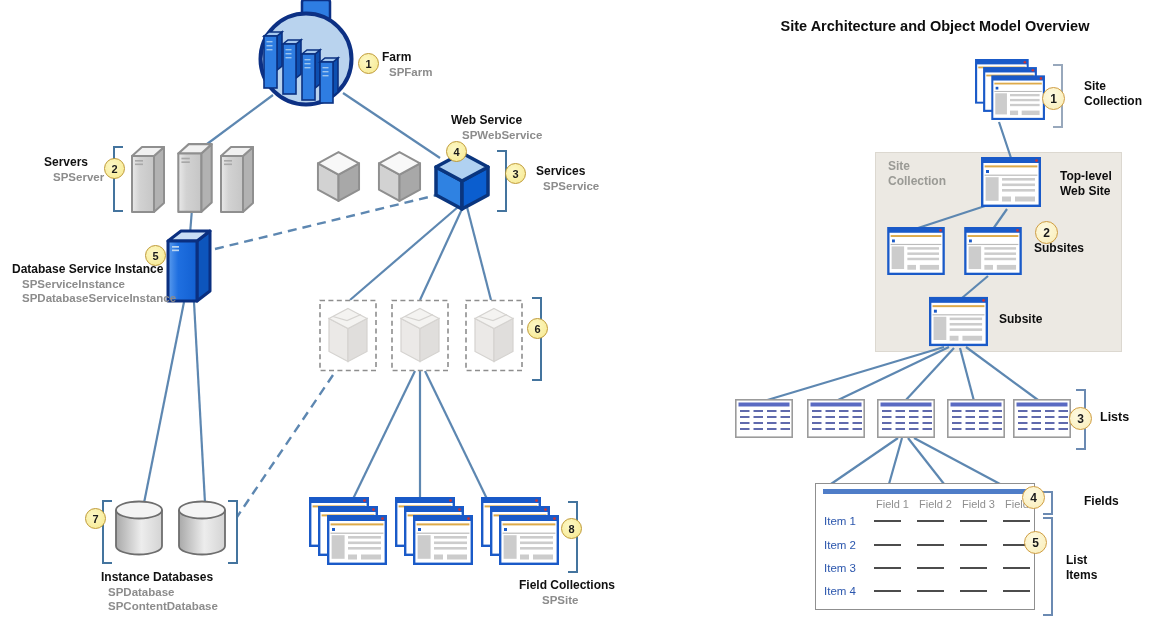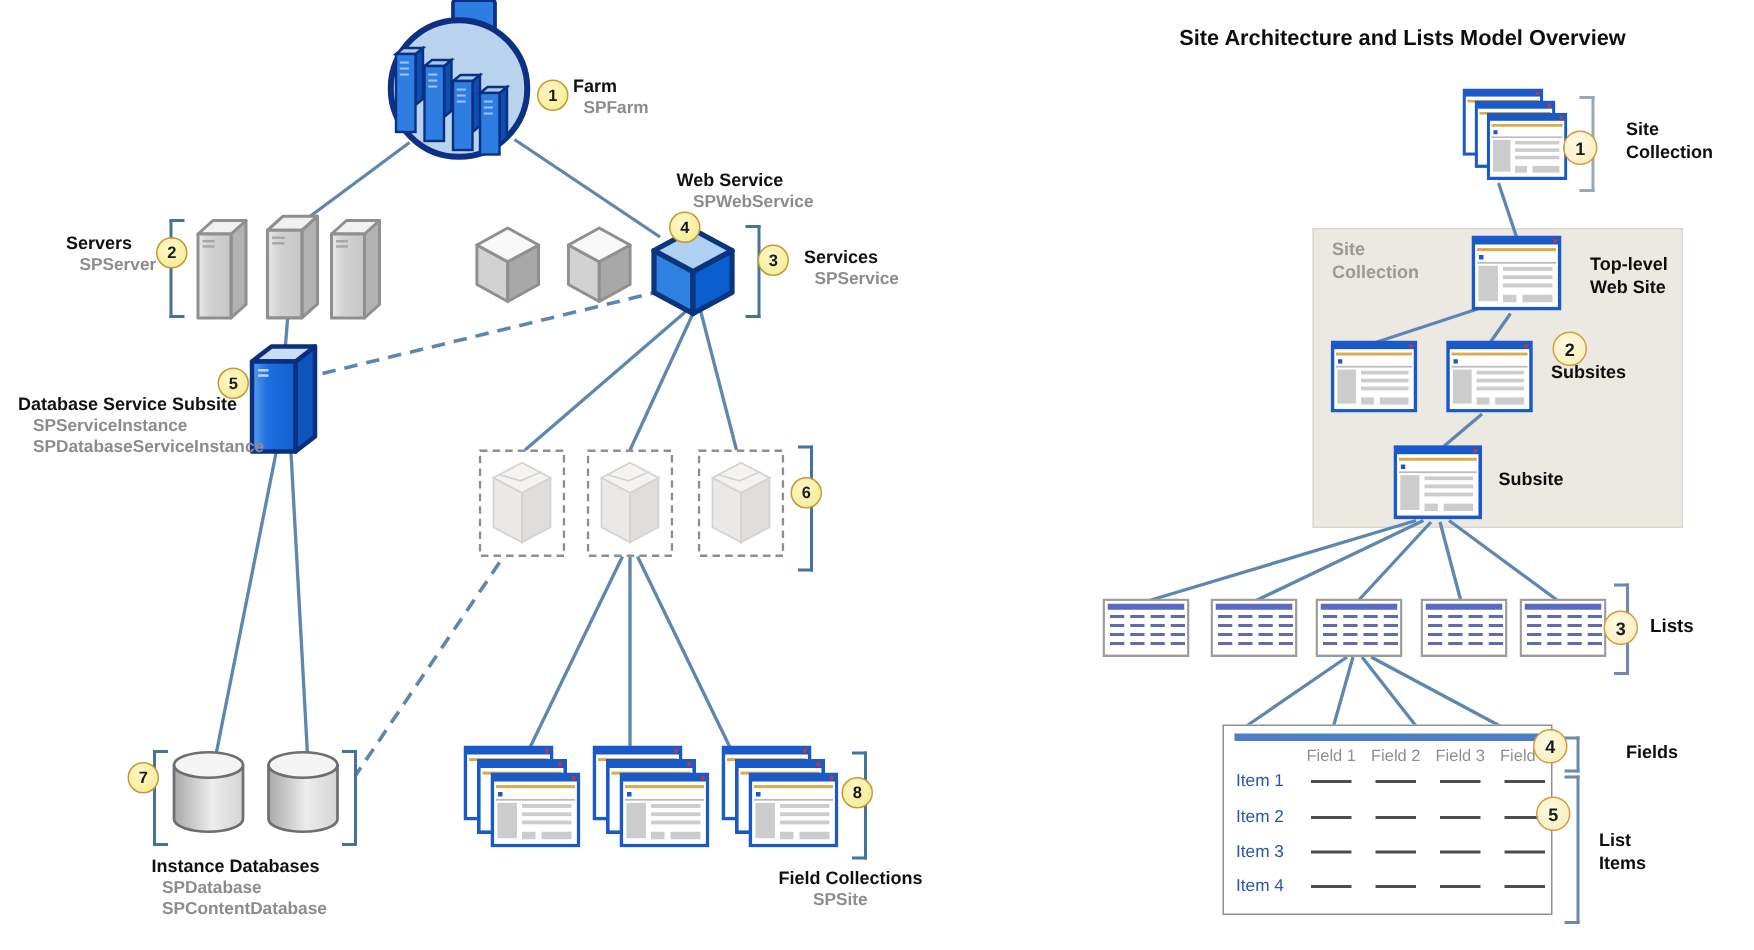"Site Architecture and Lists Model" div.r-title { text: Lists -> Object }
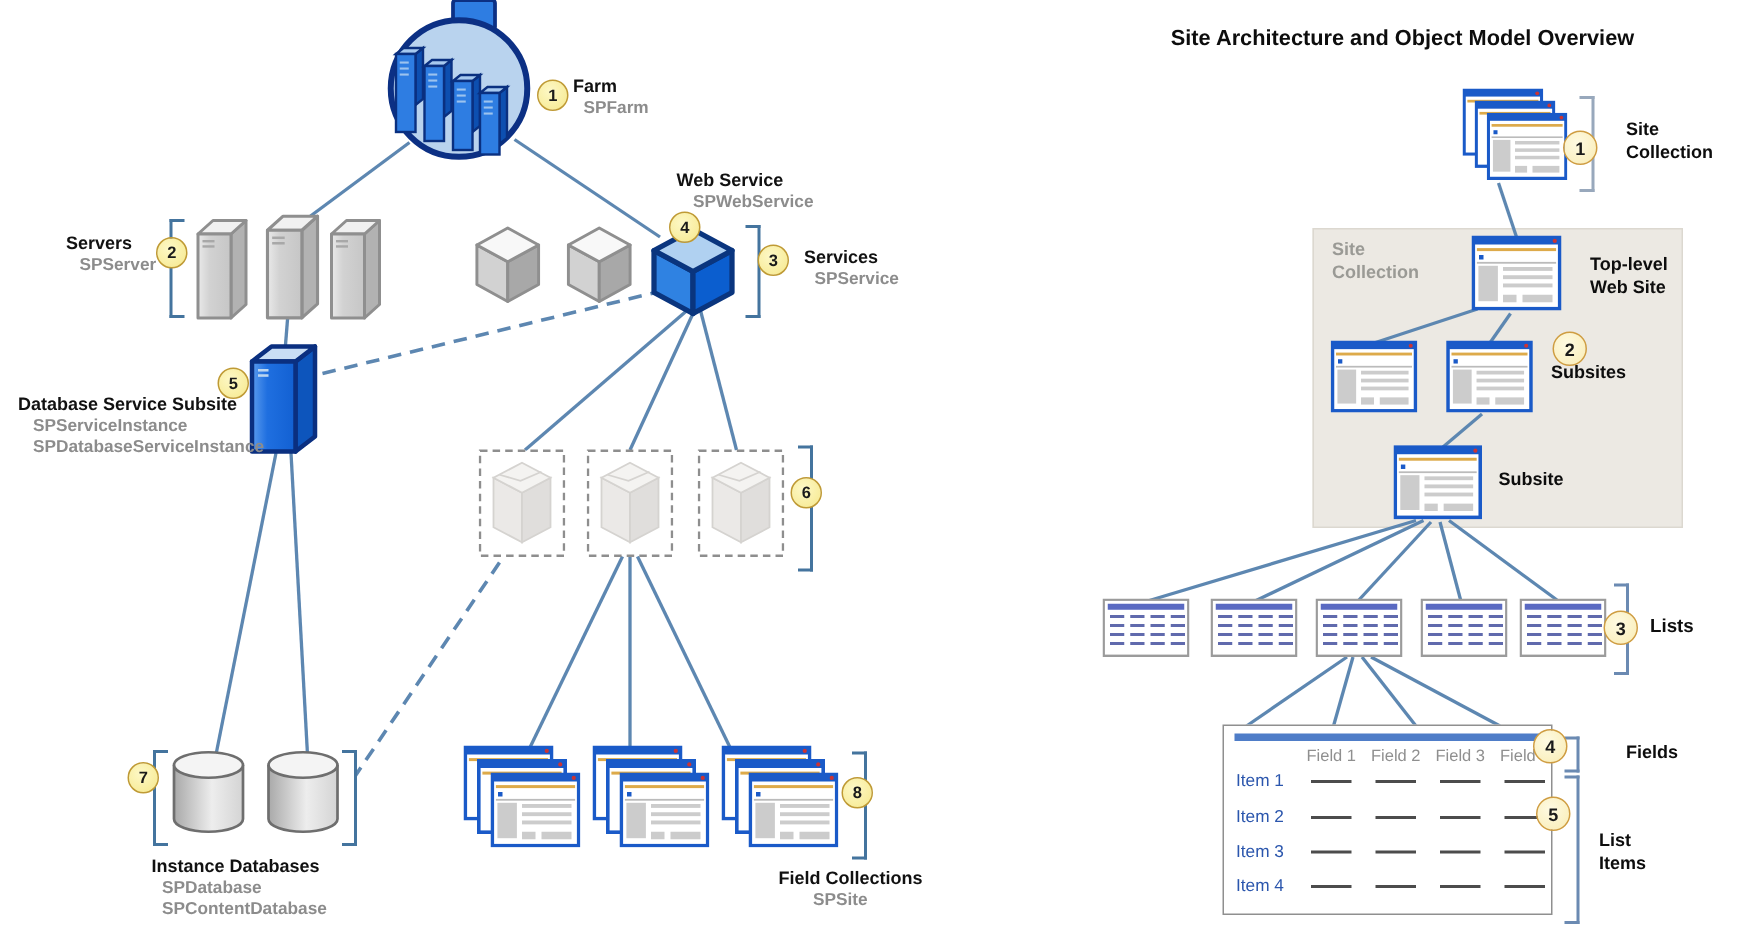"Database Service Subsite" div.t { text: Subsite -> Instance }
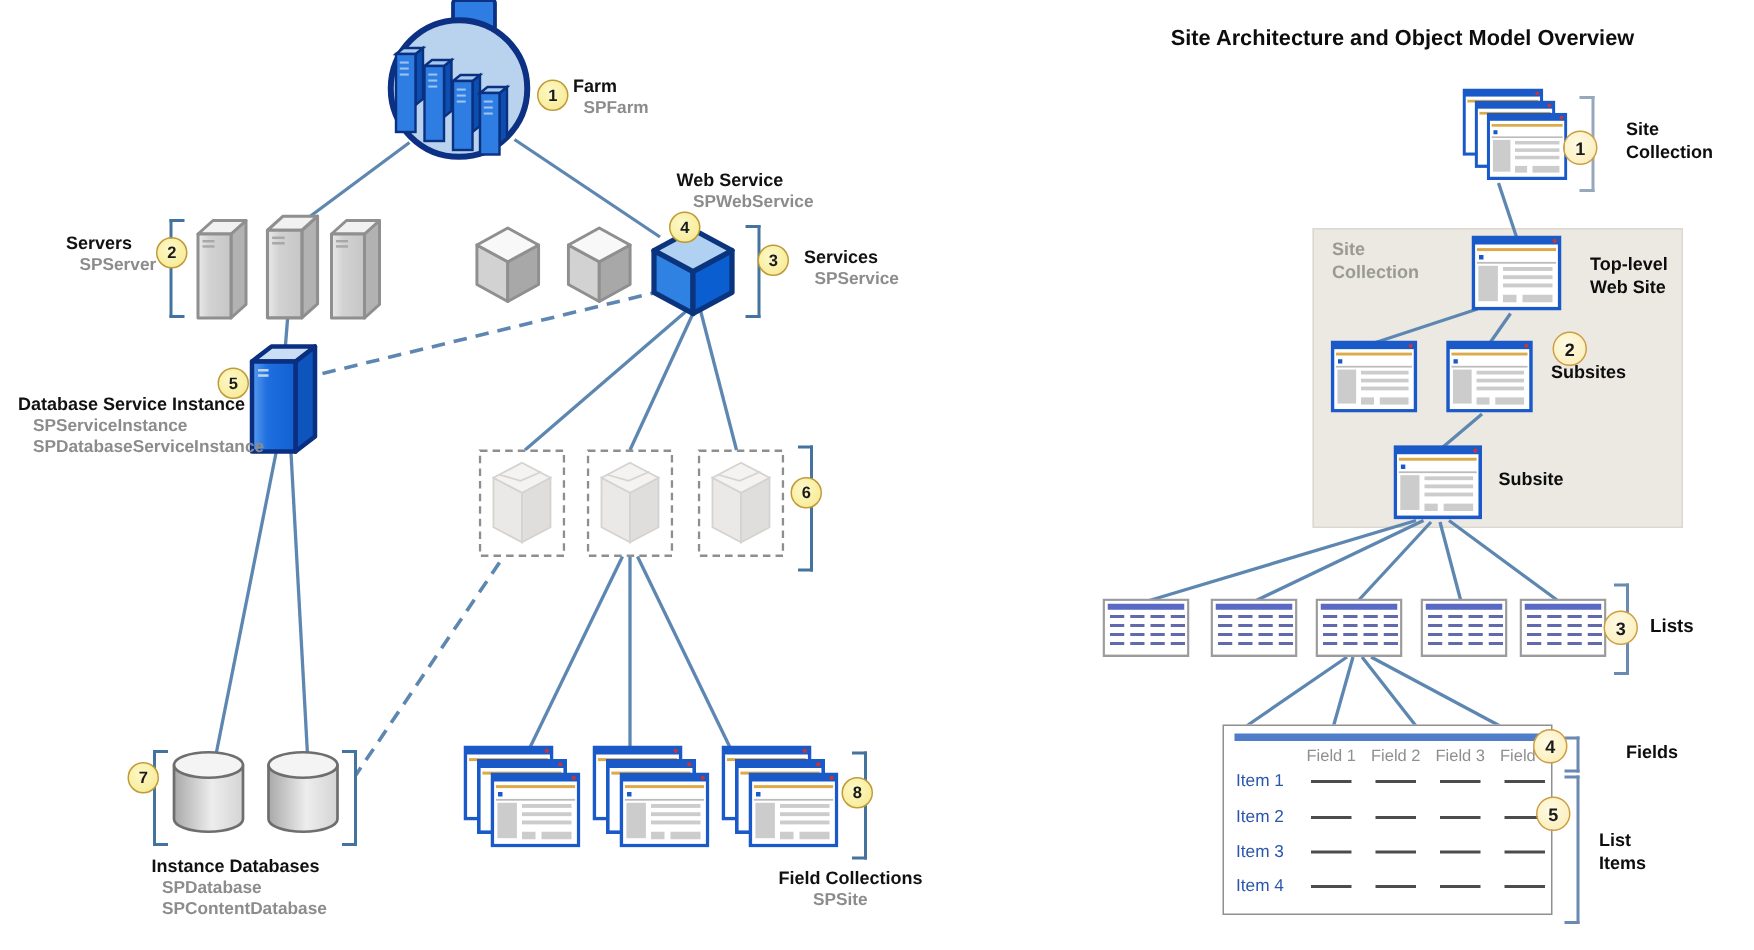"Field 1" .dtable .fhead span { text-align: center -> right }
